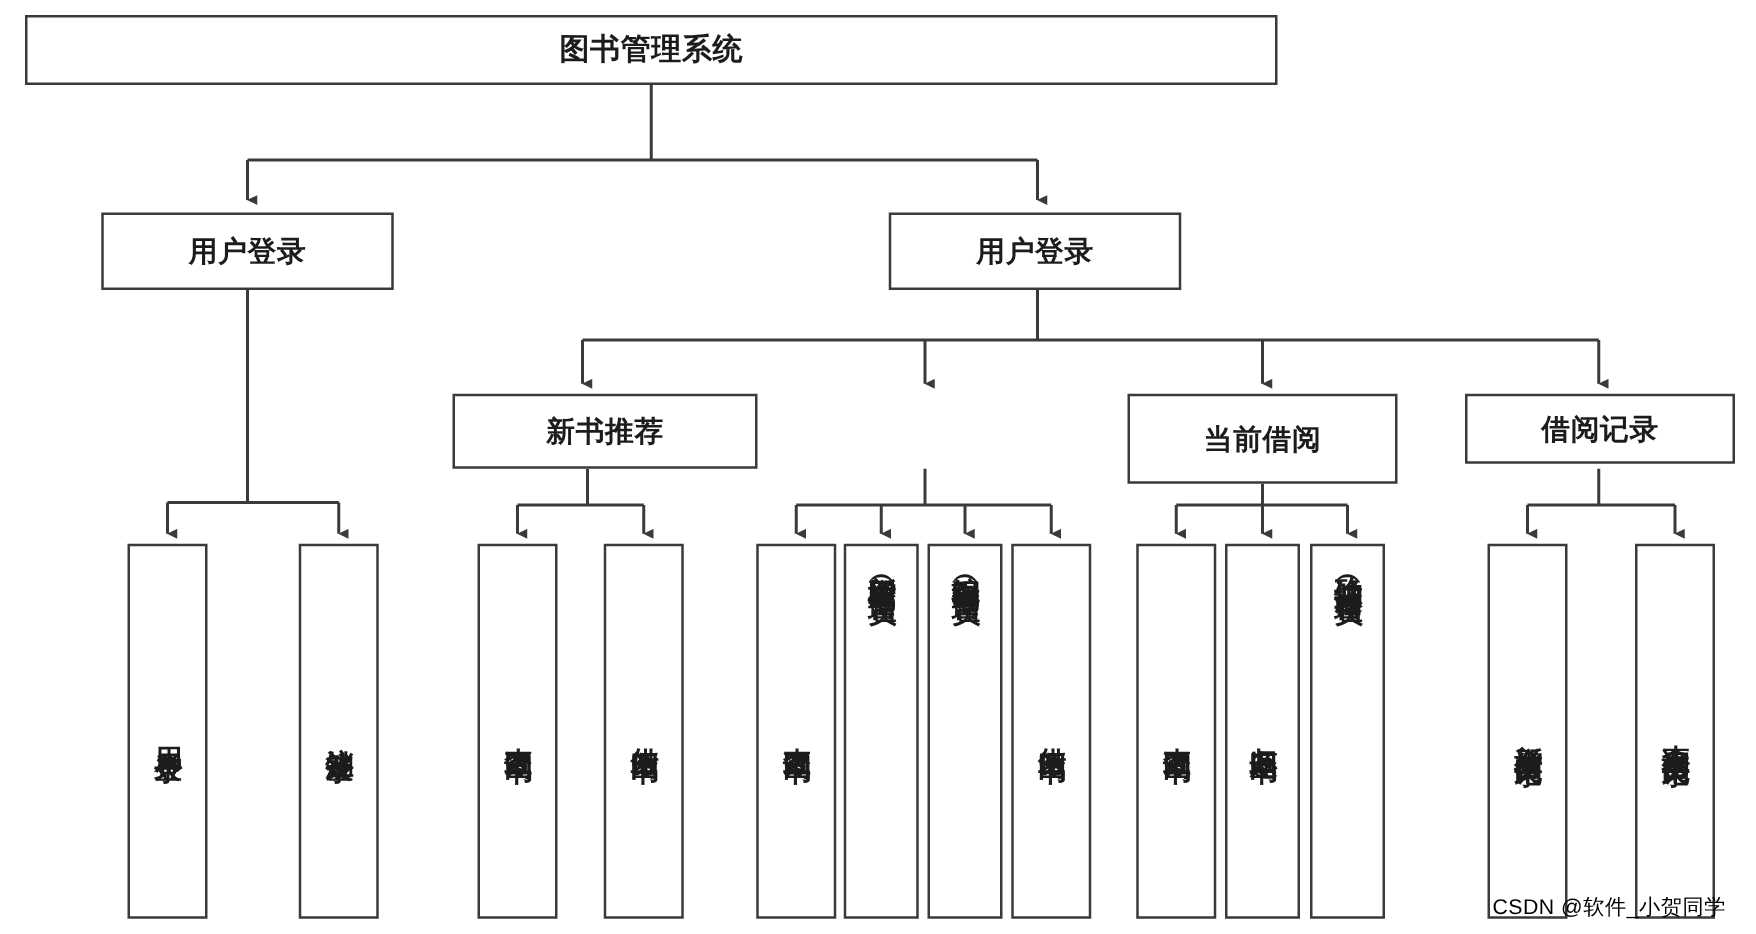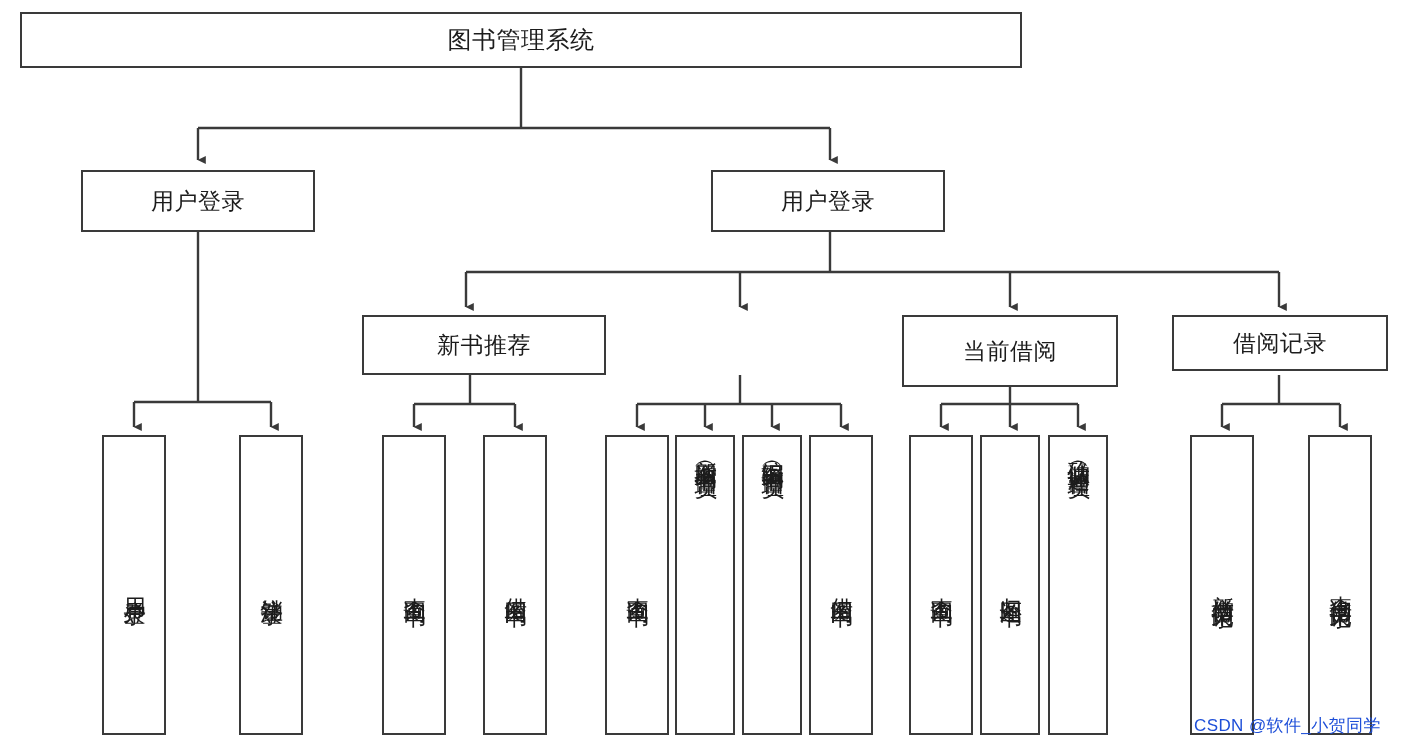"图书管理系统" .node .lbl { font-weight: none -> bold }
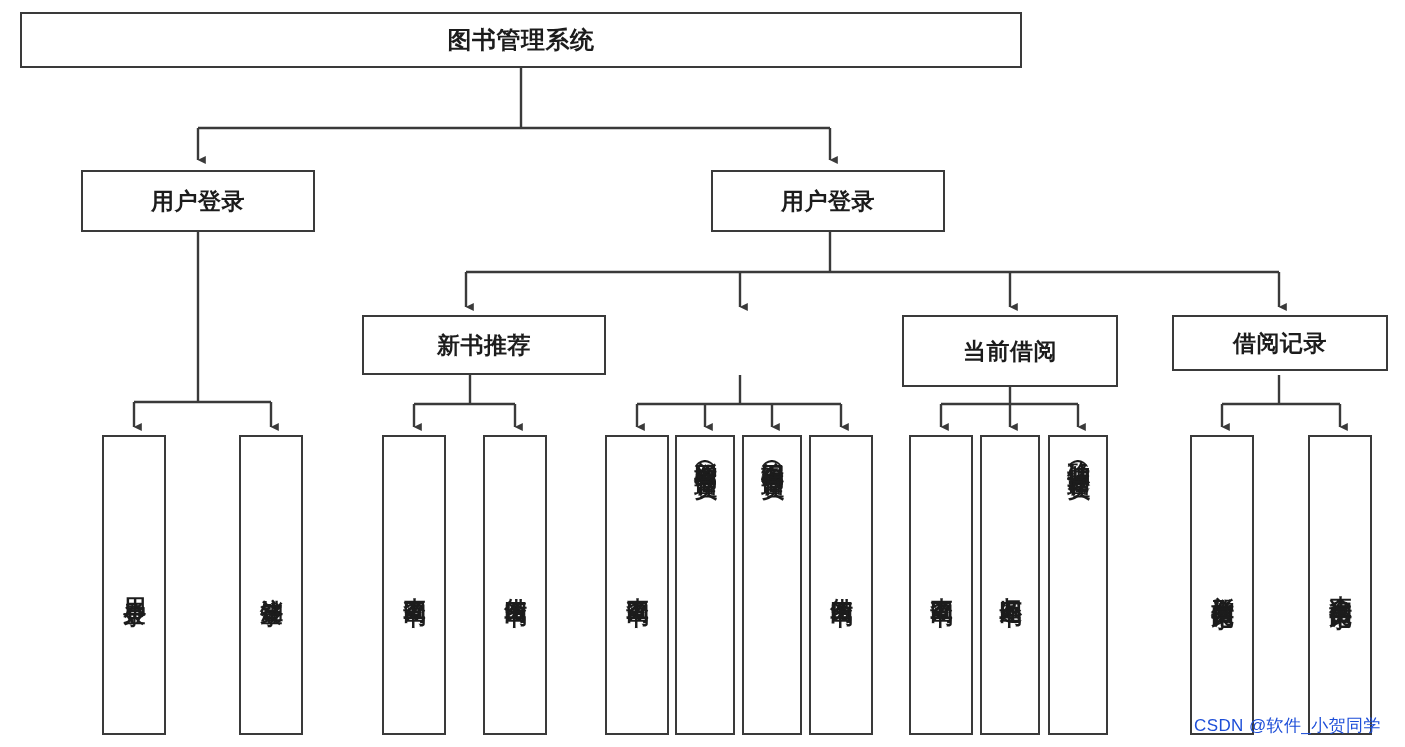"CSDN @软件_小贺同学" .watermark { color: #1d4ed8 -> #000000 }
